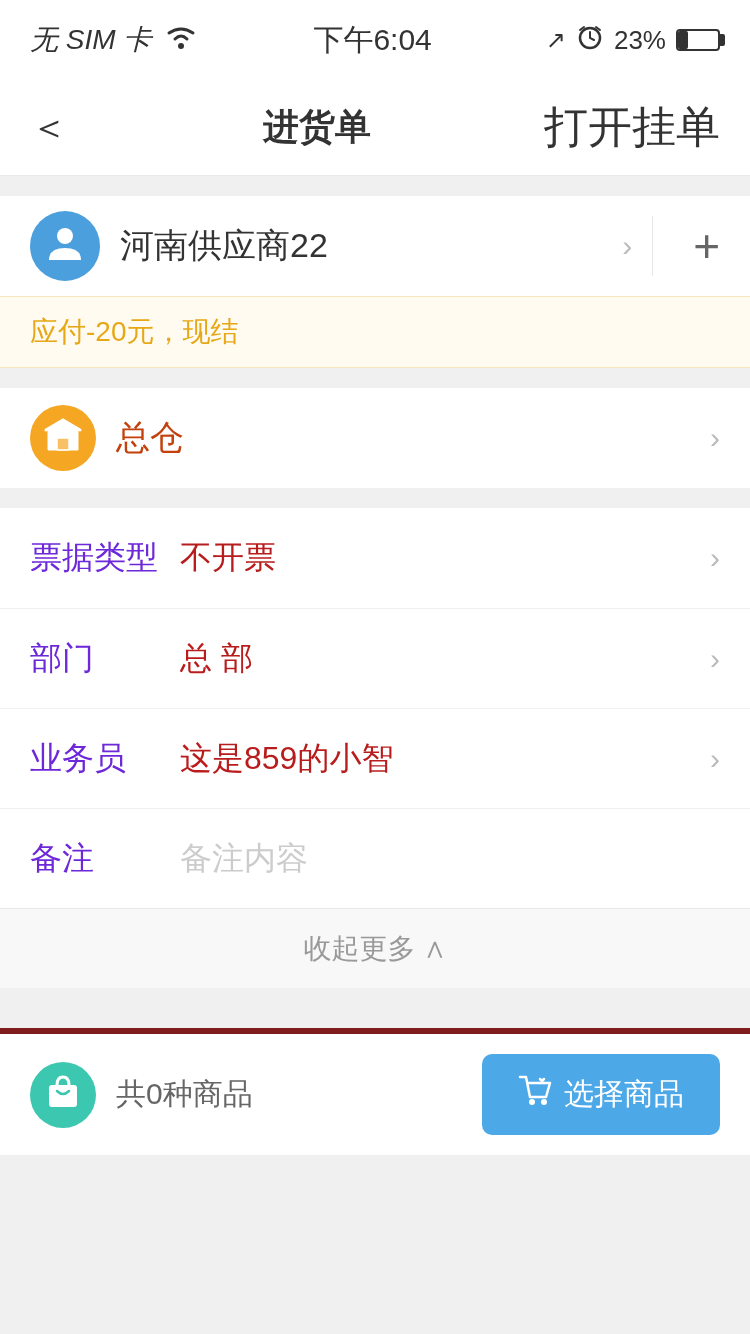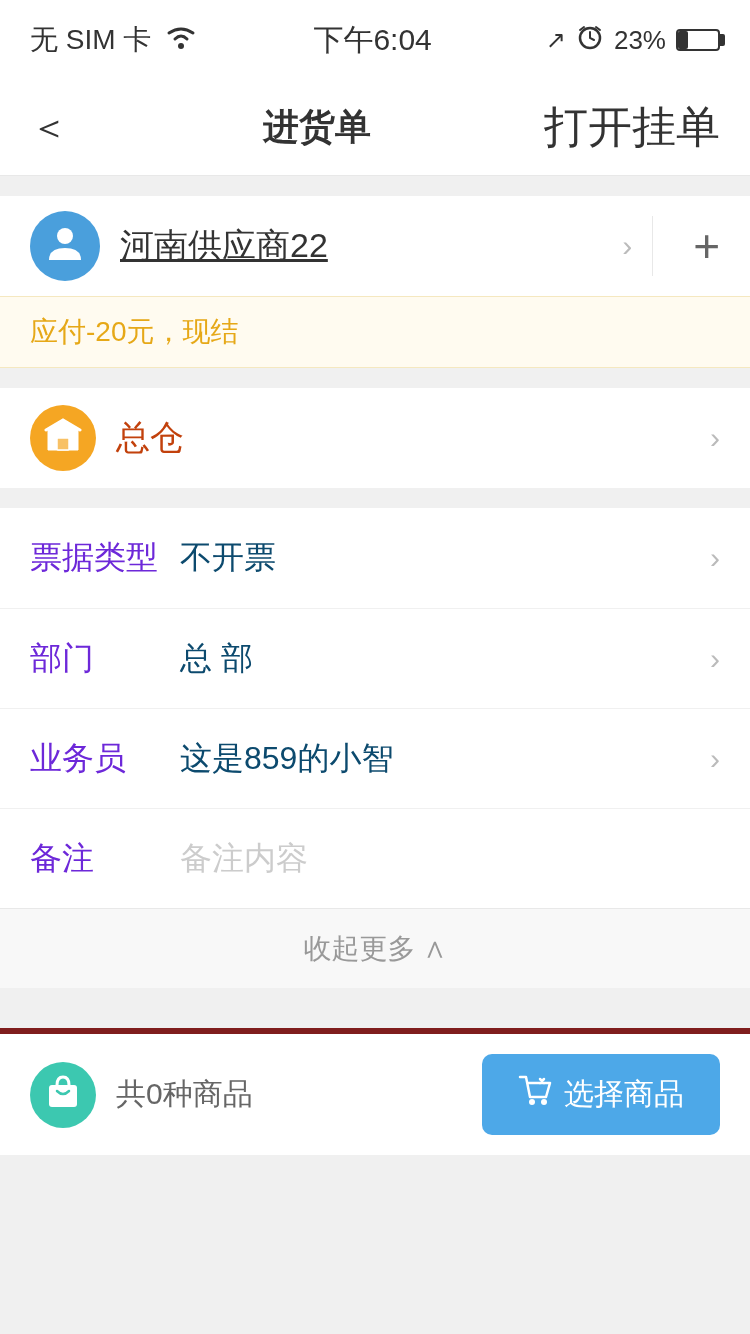"无 SIM 卡" .status-left { font-style: none -> italic }
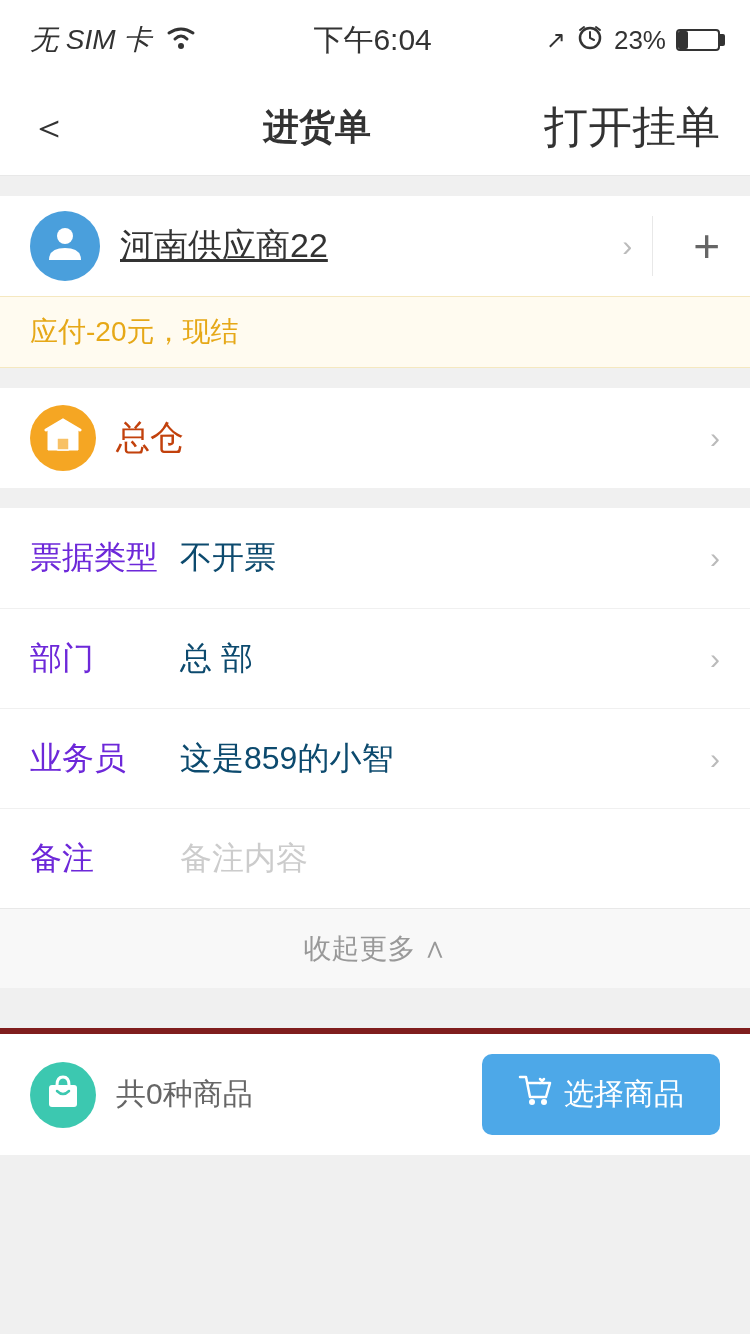"河南供应商22" .supplier-name { text-decoration: underline -> none }
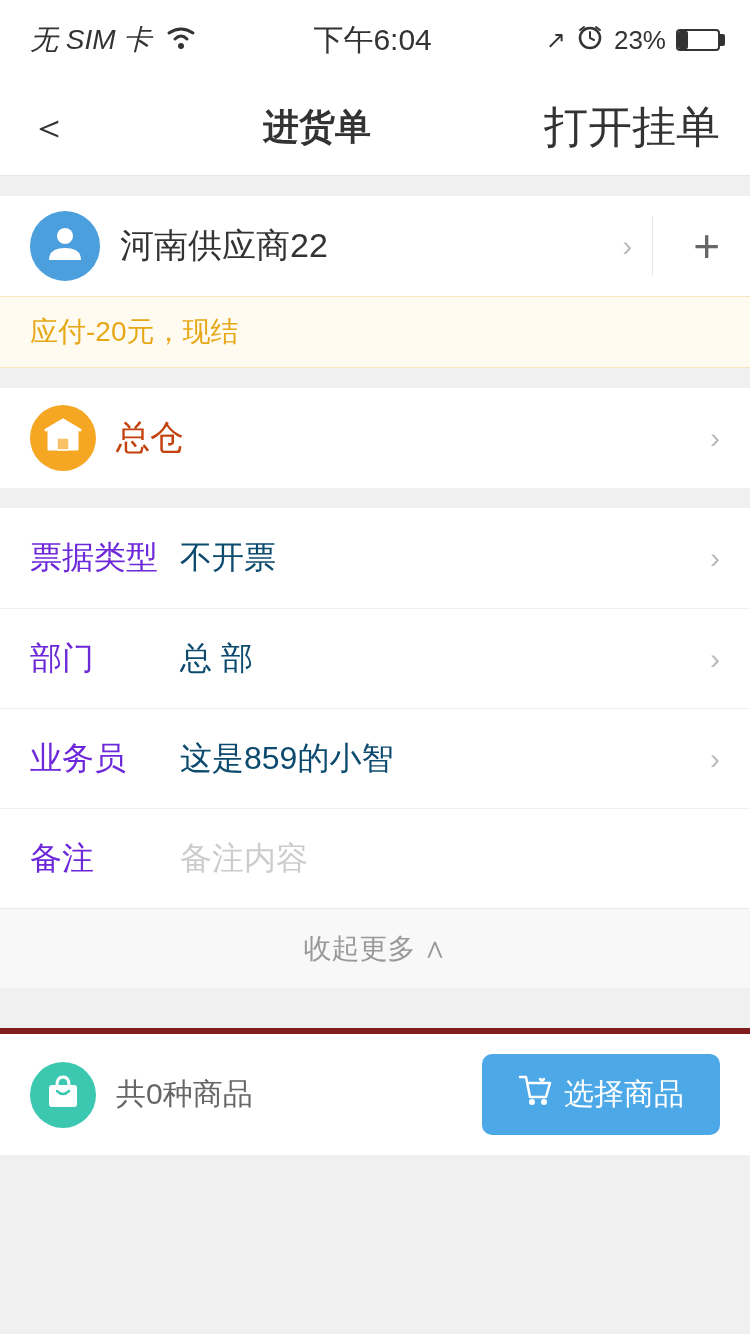"不开票" .form-value { color: #0c4a6e -> #b91c1c }
